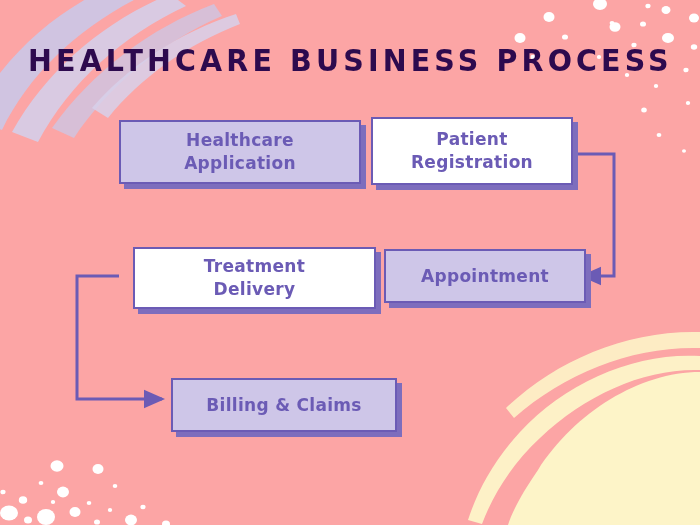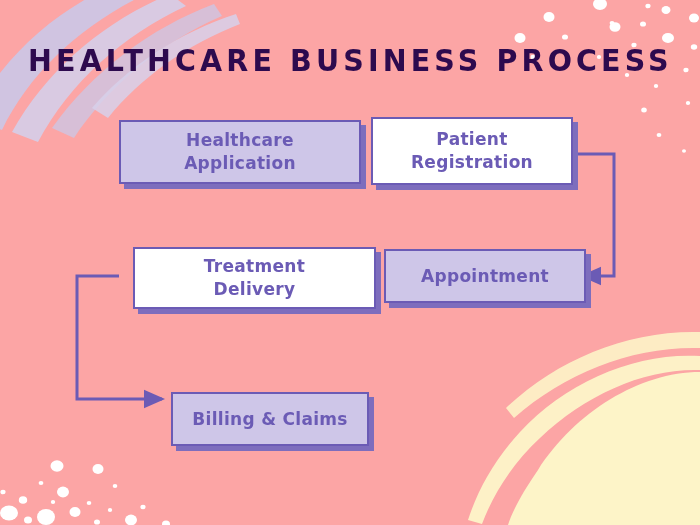"Billing & Claims" #node-billing-claims { top: 392px -> 378px; width: 198px -> 226px }
